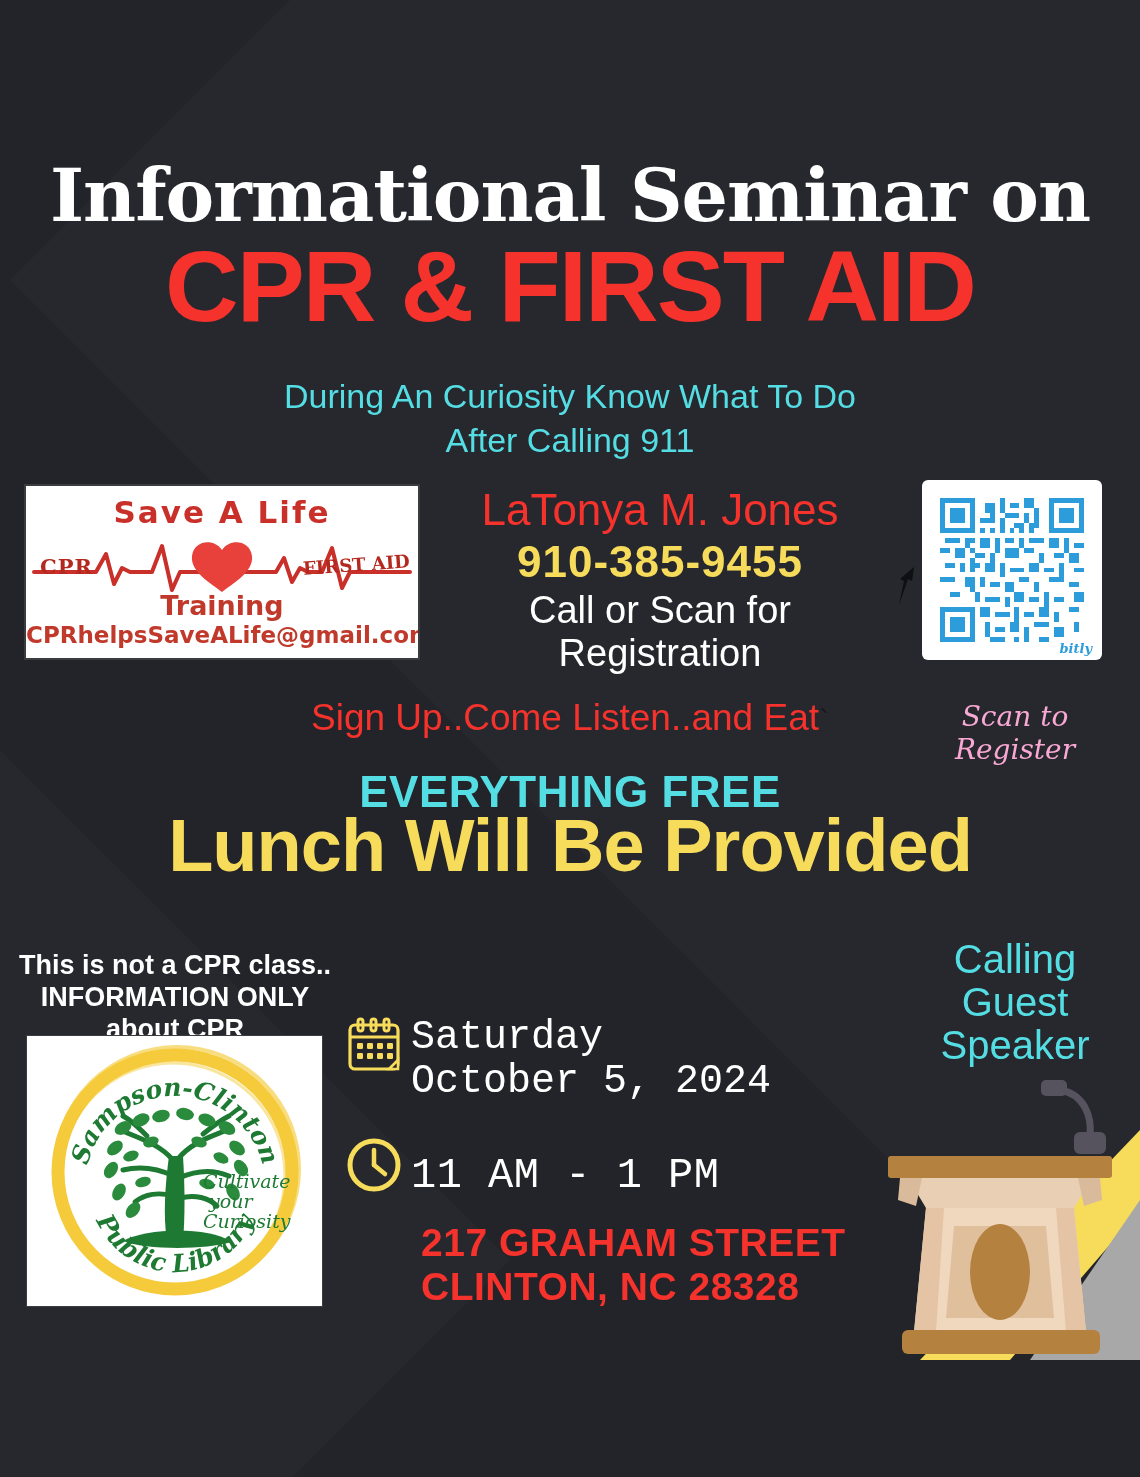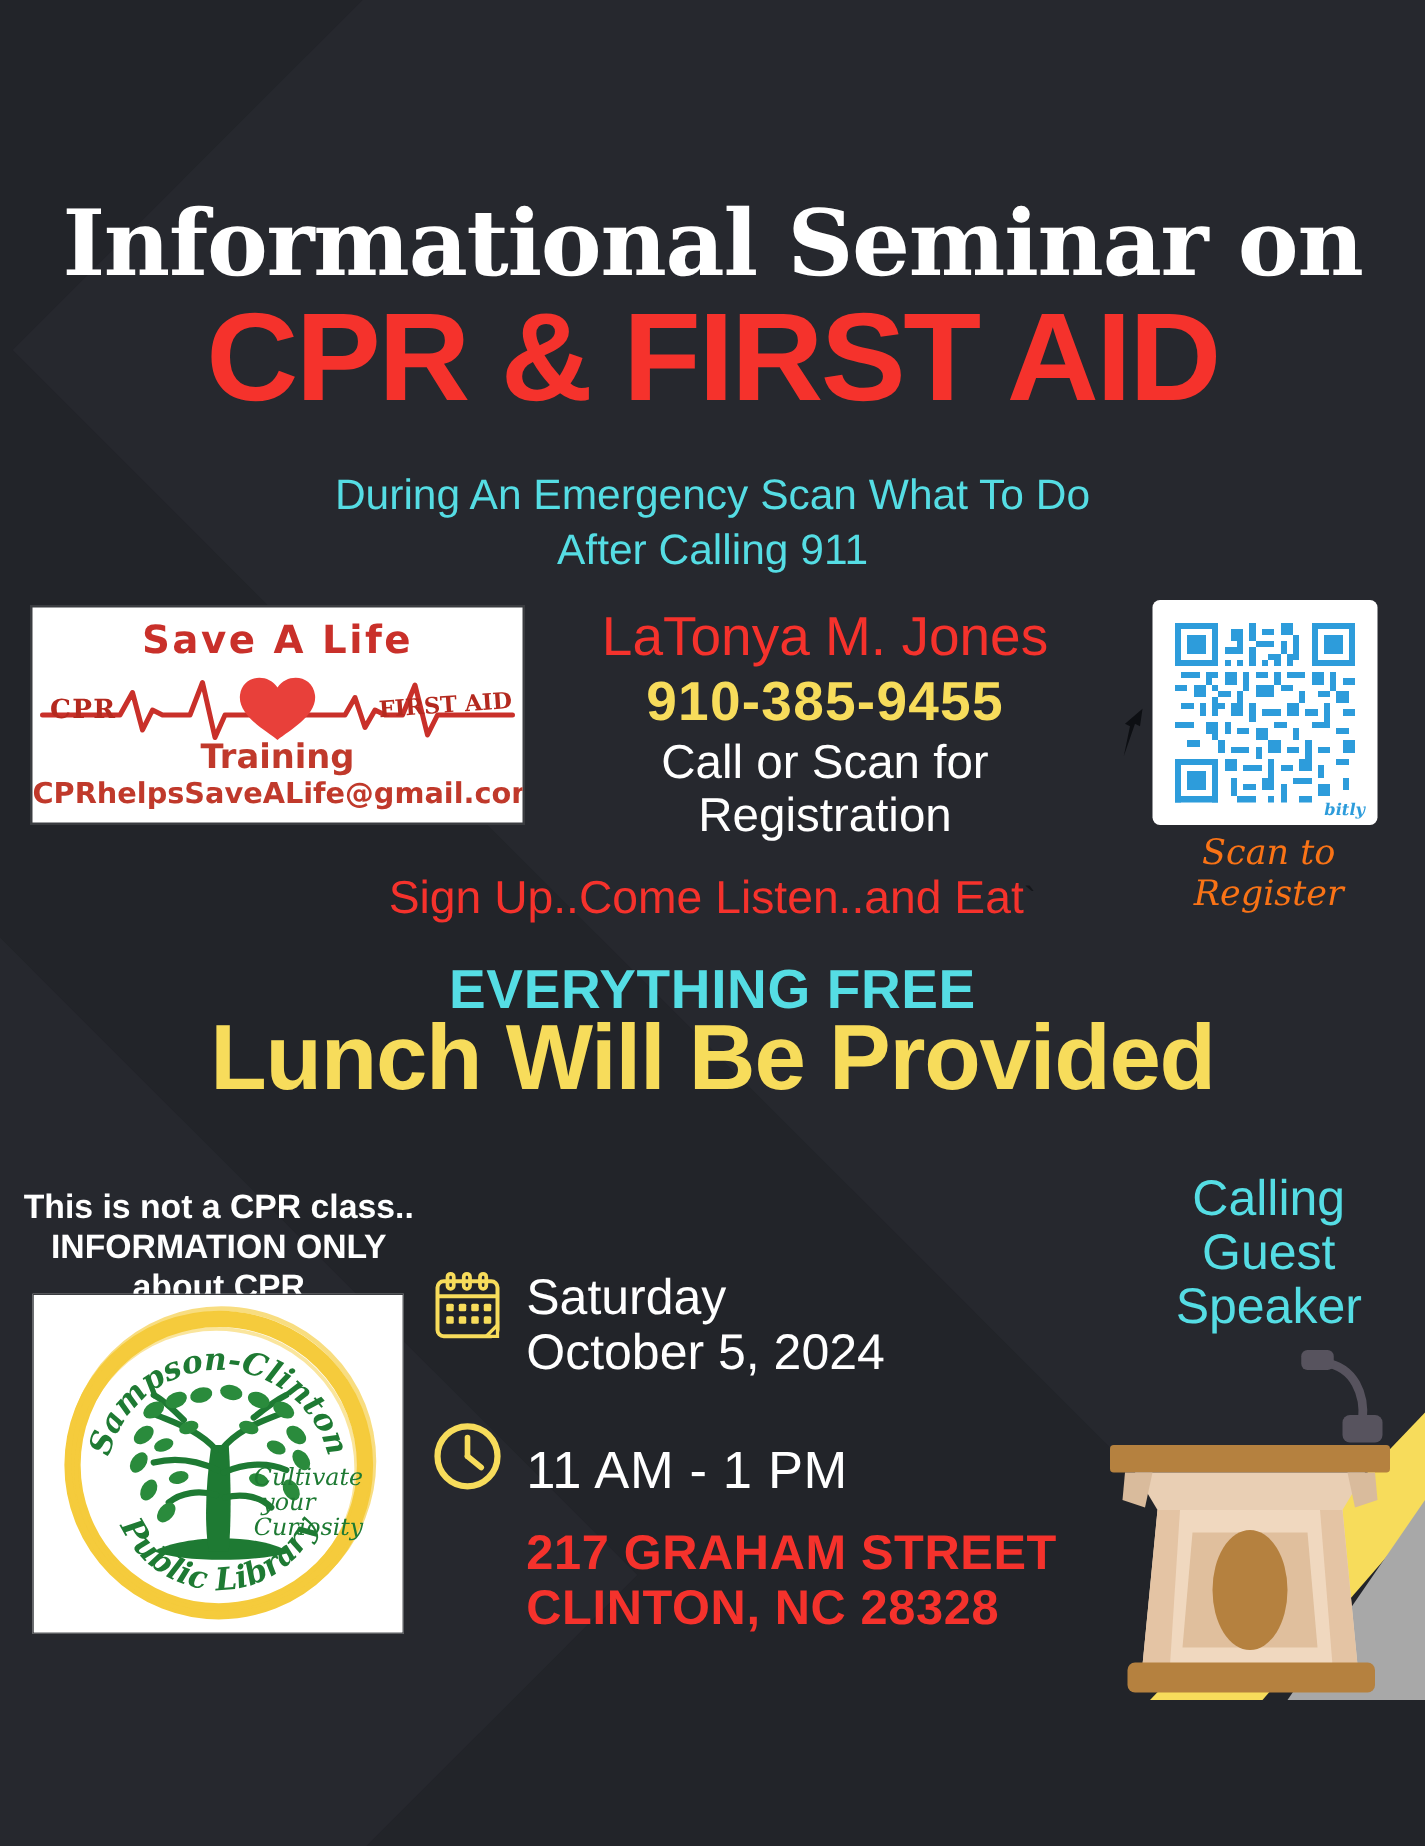"During An Emergency Scan What" div { text: Emergency Scan -> Curiosity Know }
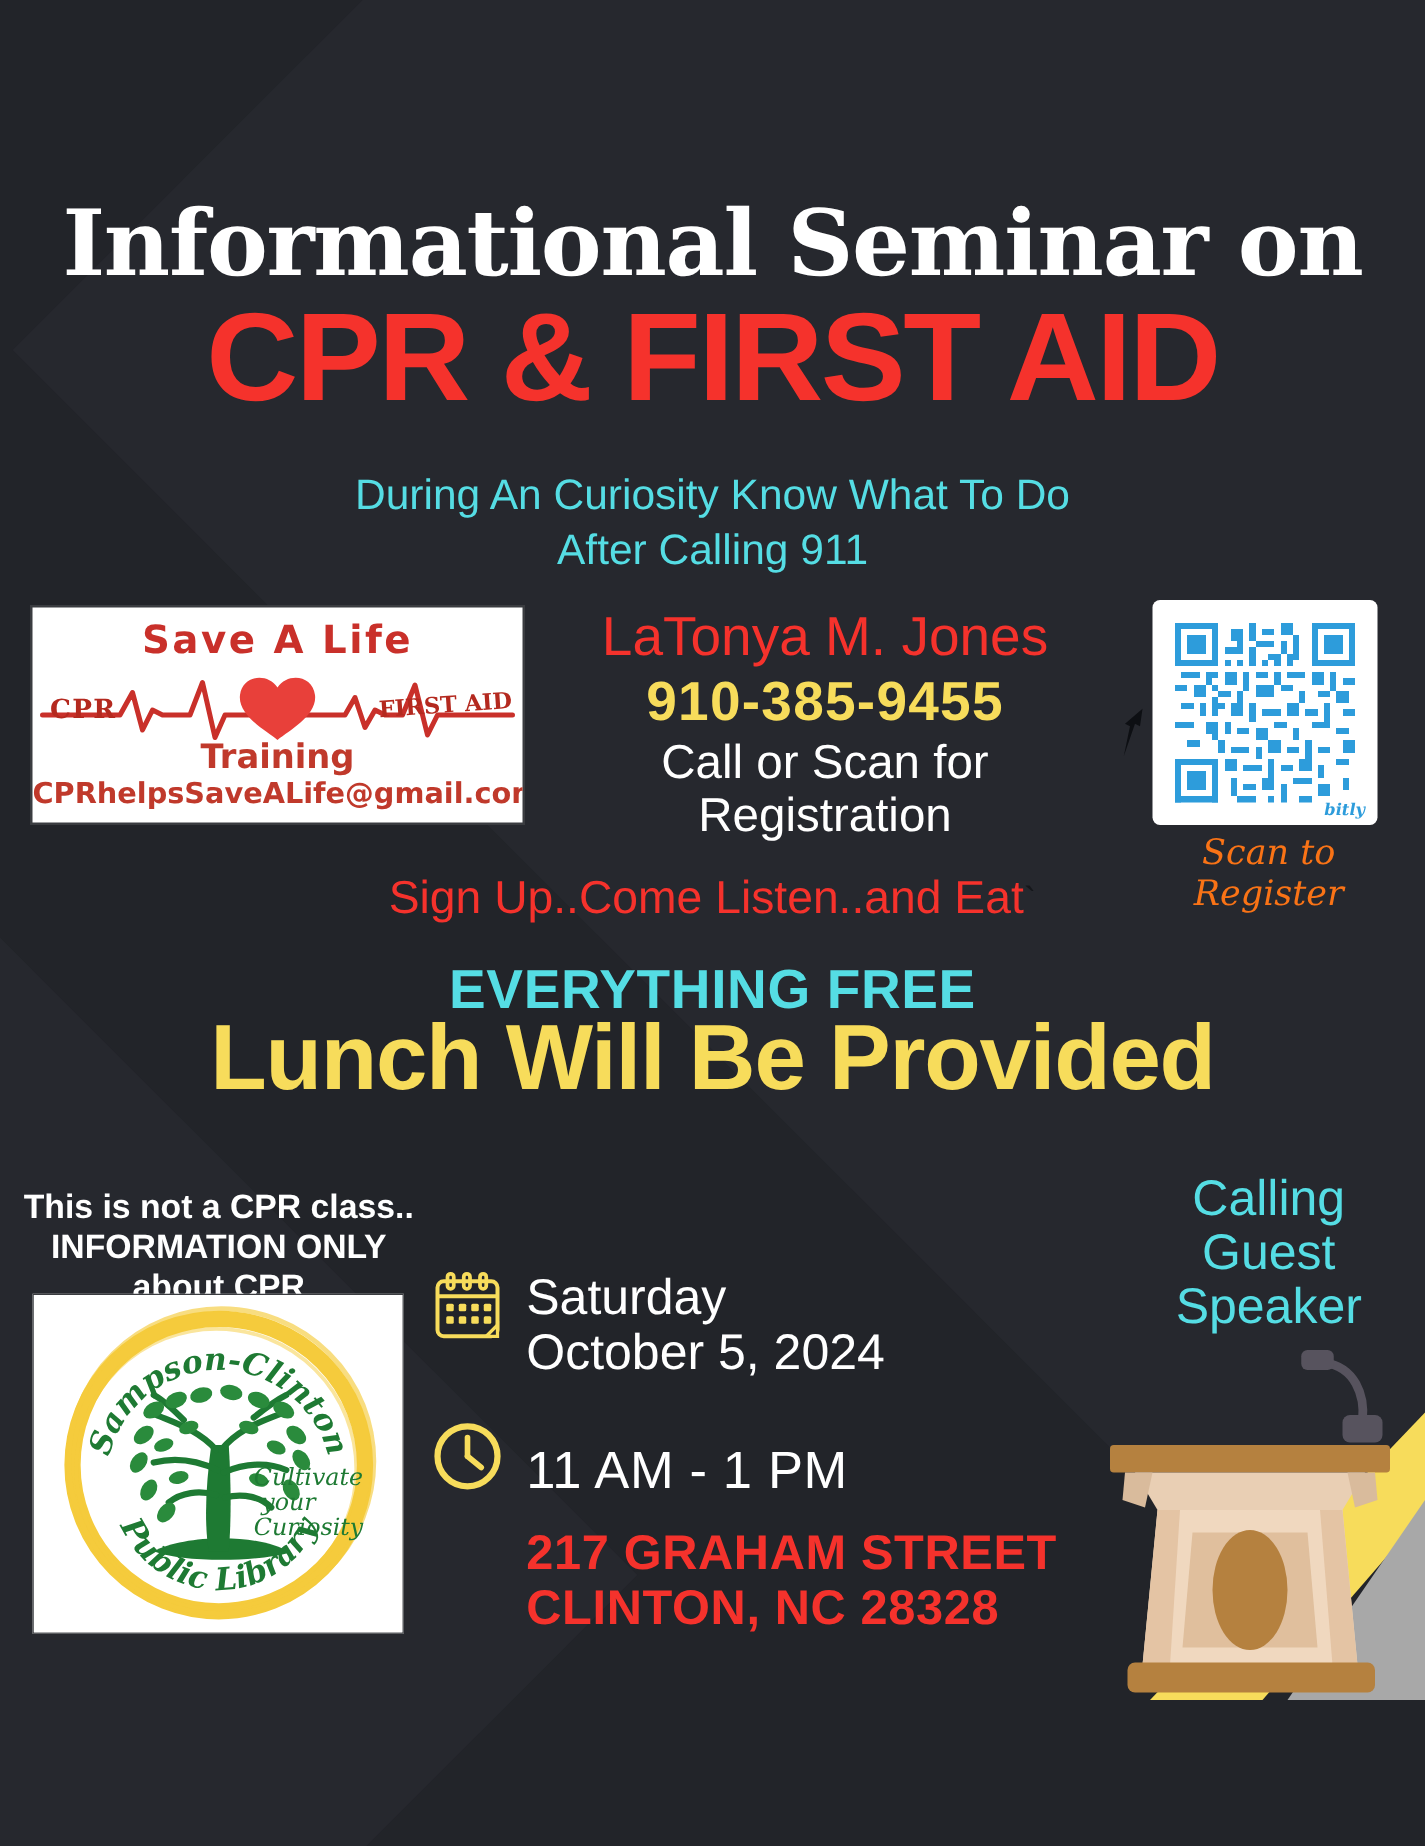"Scan to Register" .scan-label { color: #f97316 -> #f9a8d4; top: 665px -> 700px }
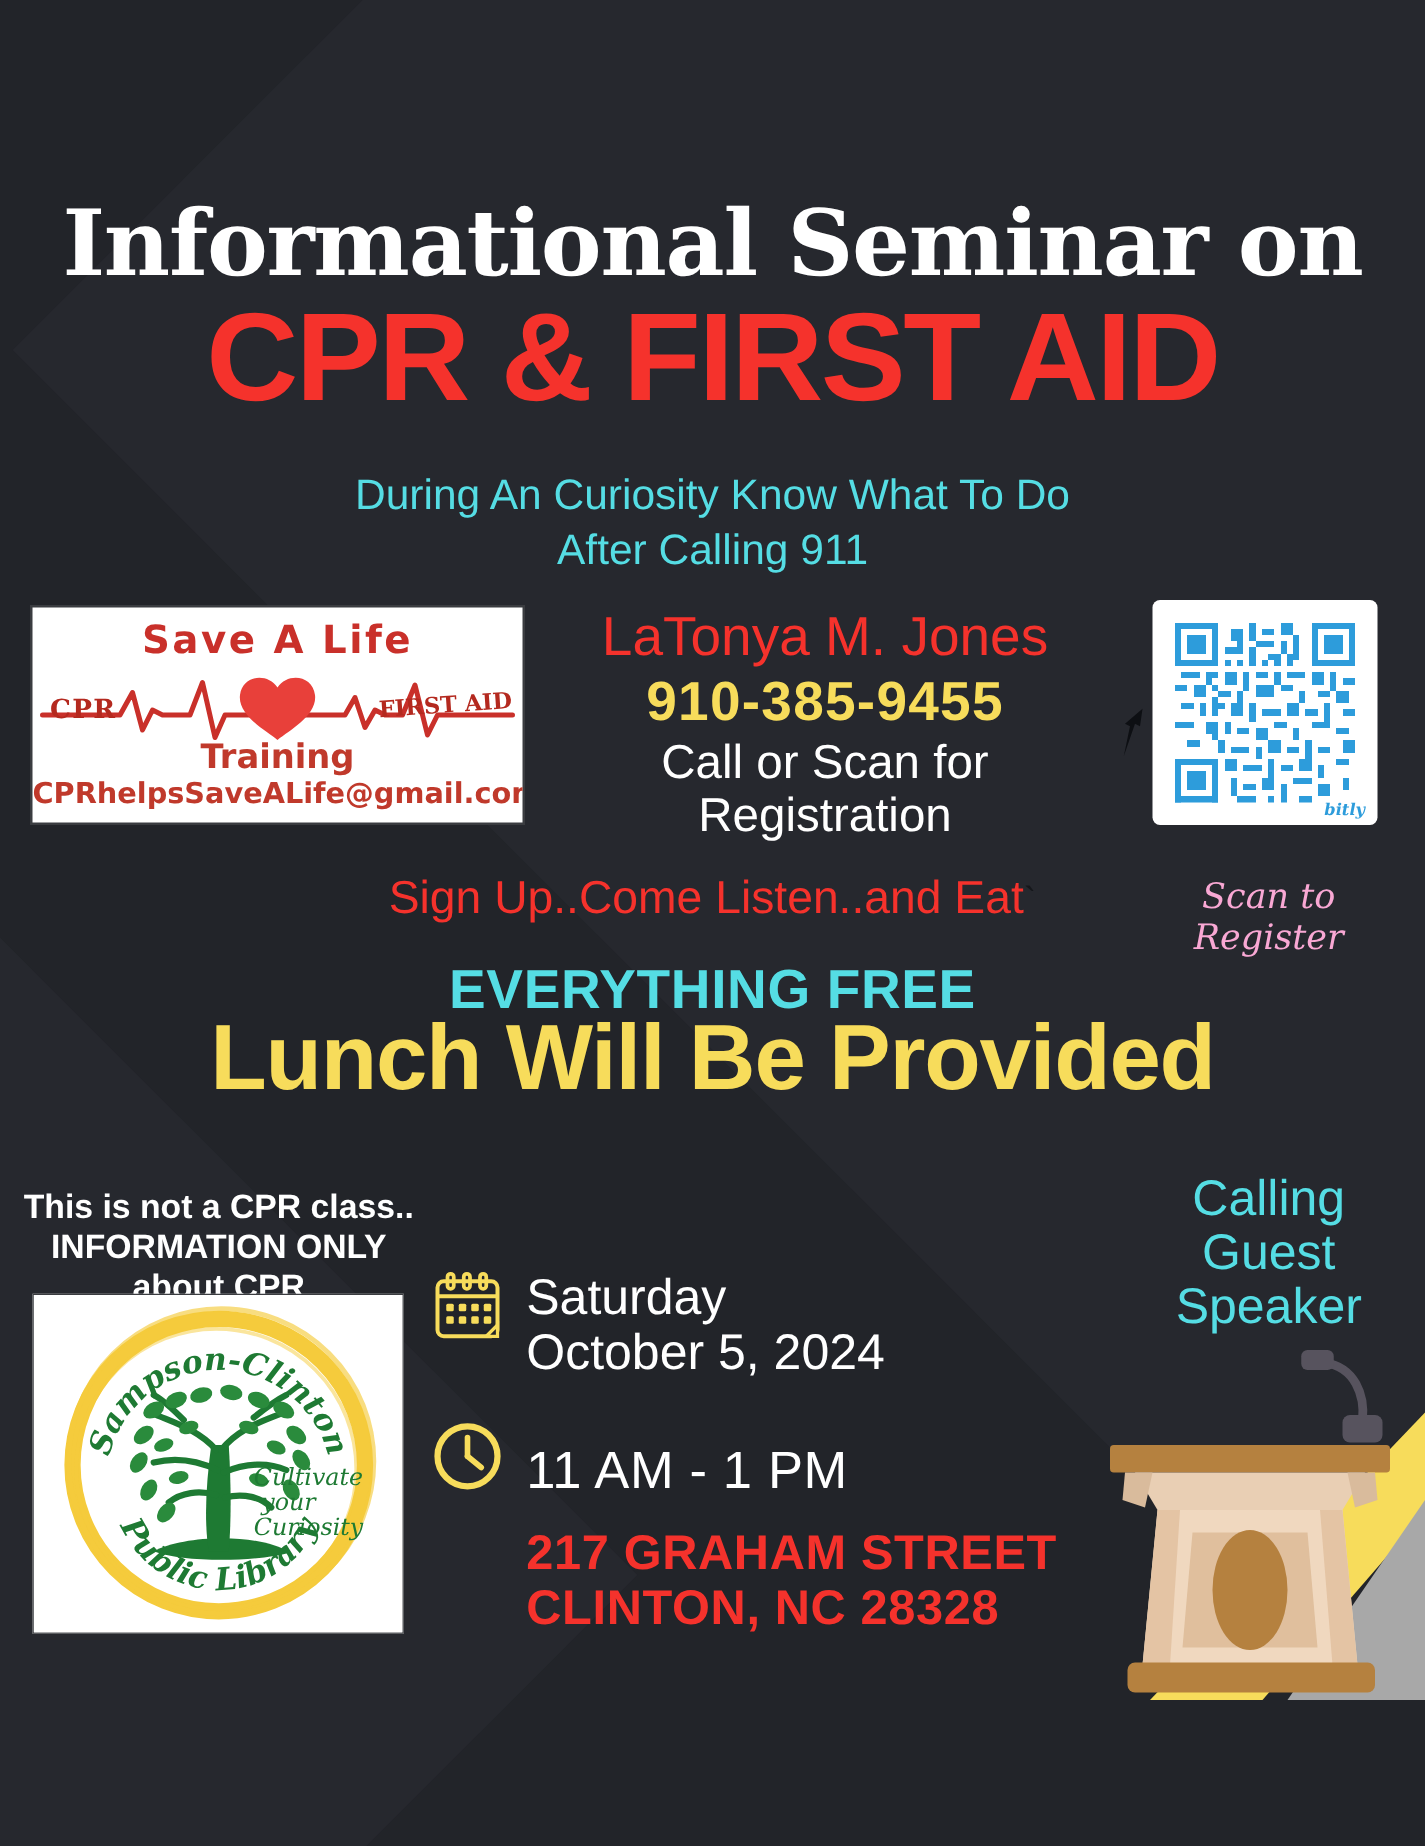"Saturday" .detail-row { font-family: none -> Liberation Mono, monospace; gap: 18px -> 8px }
